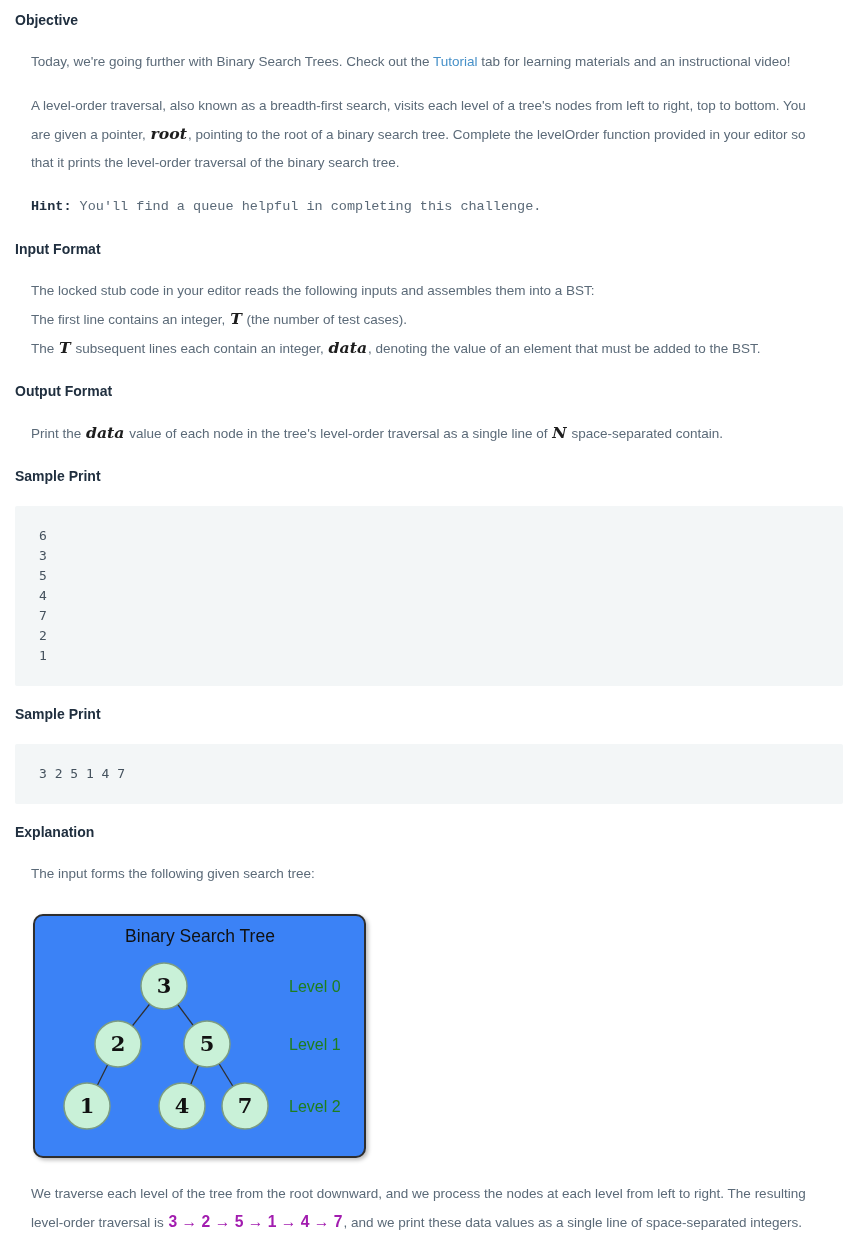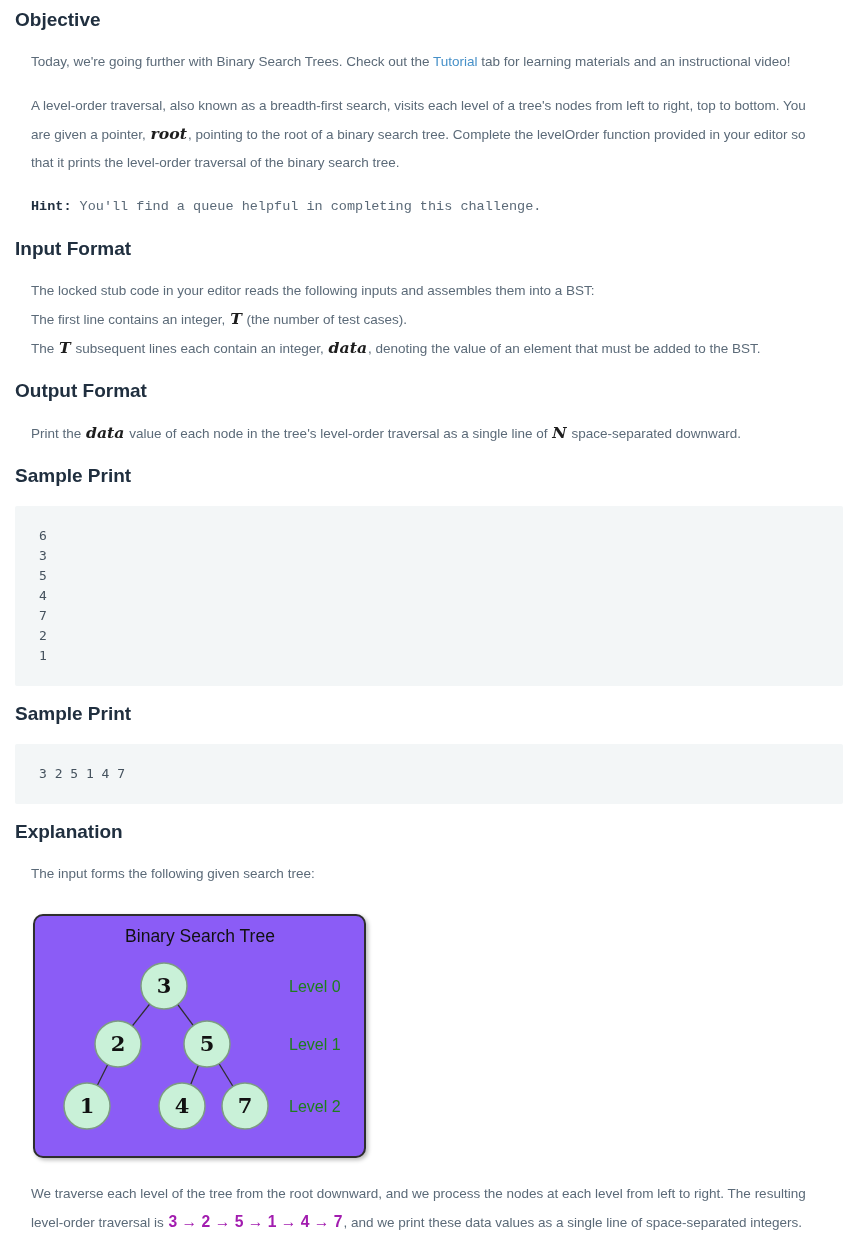"Objective" h3.sec-heading { font-size: 19px -> 14px }
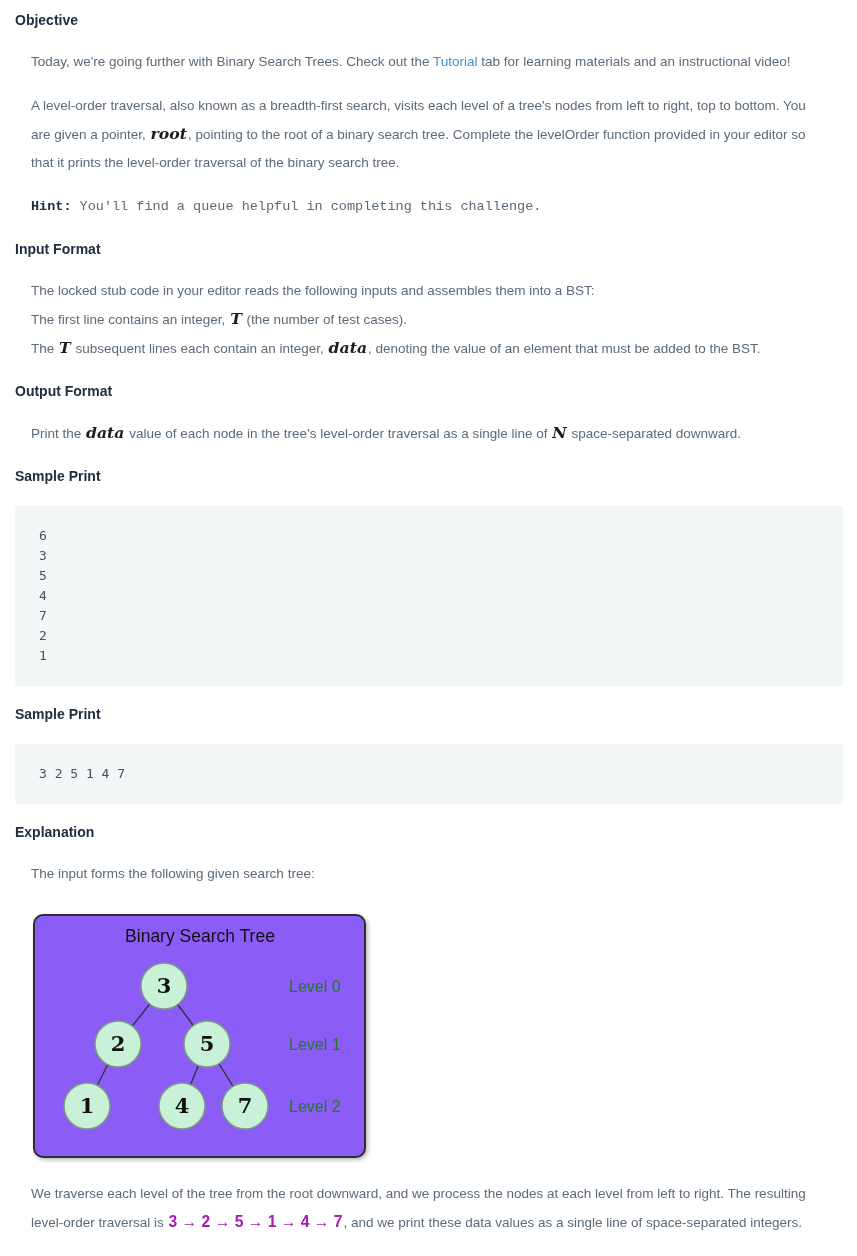"space-separated downward." span { text: downward -> contain }
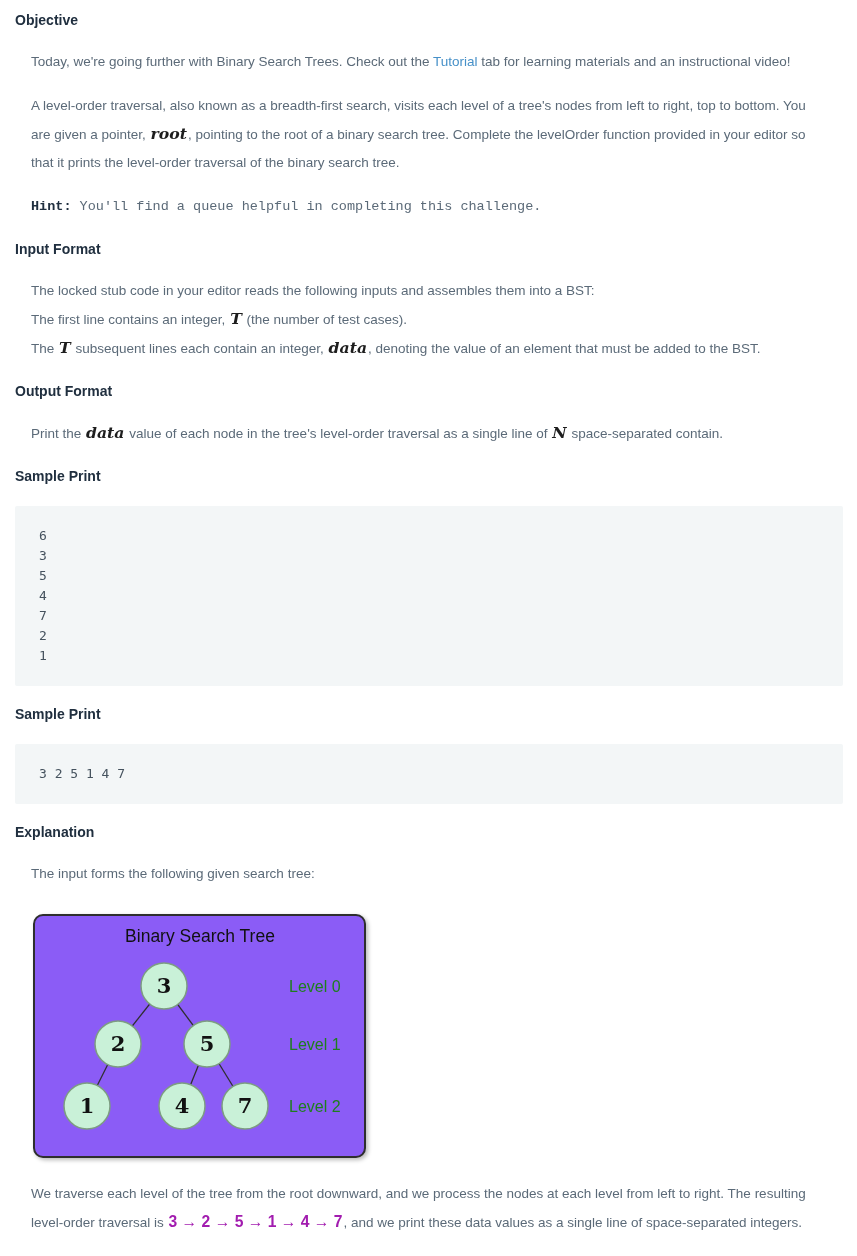"Binary Search Tree" .tree-figure { background: #8b5cf6 -> #3b82f6 }
